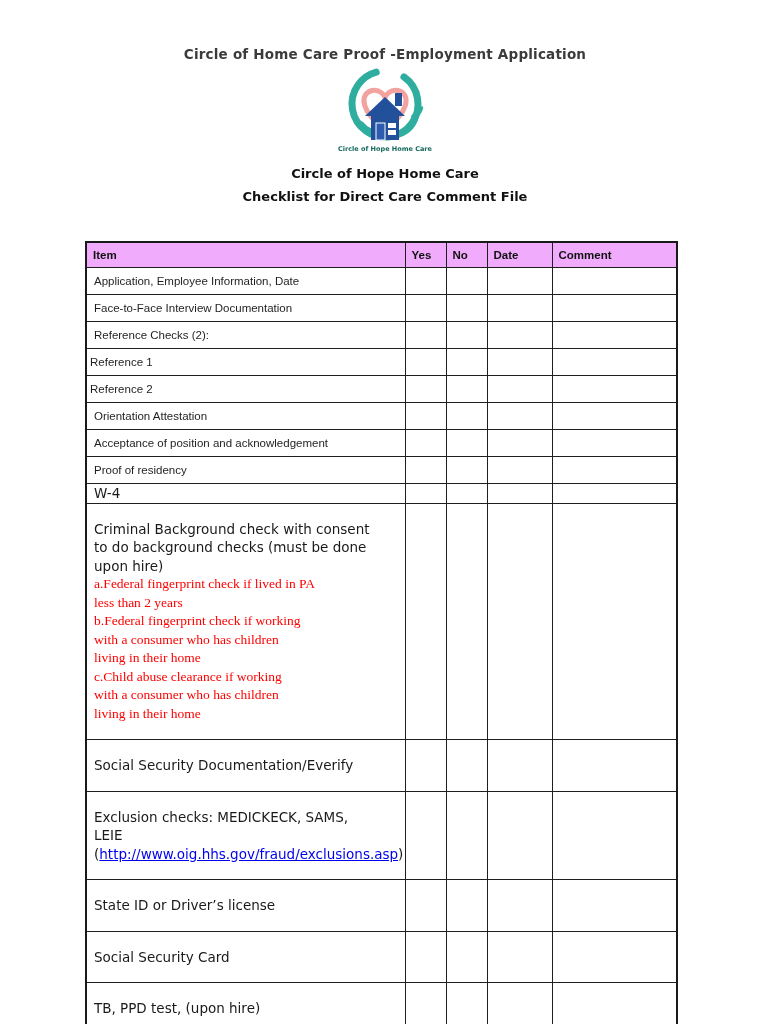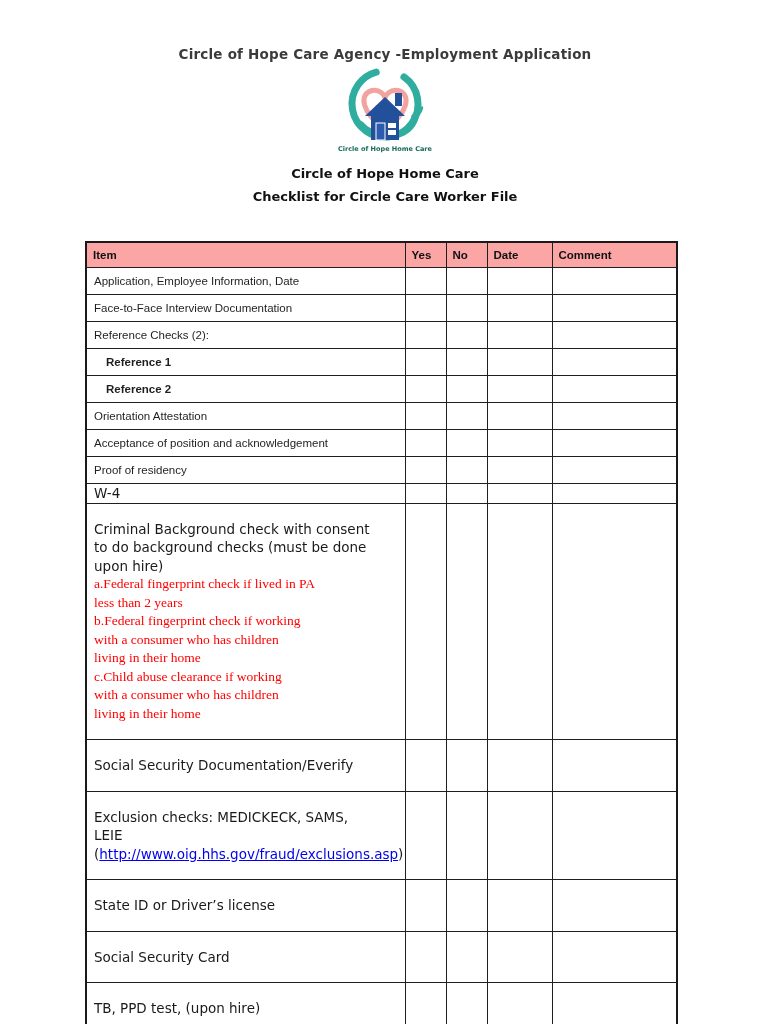"Circle of Hope Care Agency" div.doc-title-line { text: Hope Care Agency -> Home Care Proof }
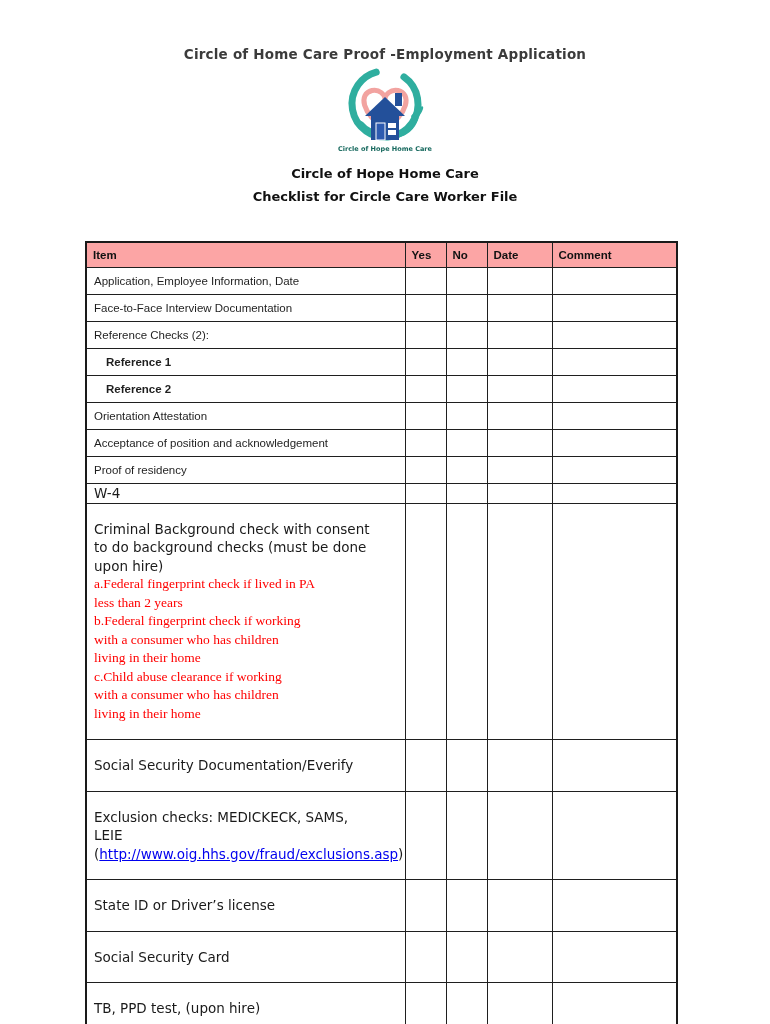"Checklist for Circle Care Worker" div.file-title { text: Circle Care Worker -> Direct Care Comment }
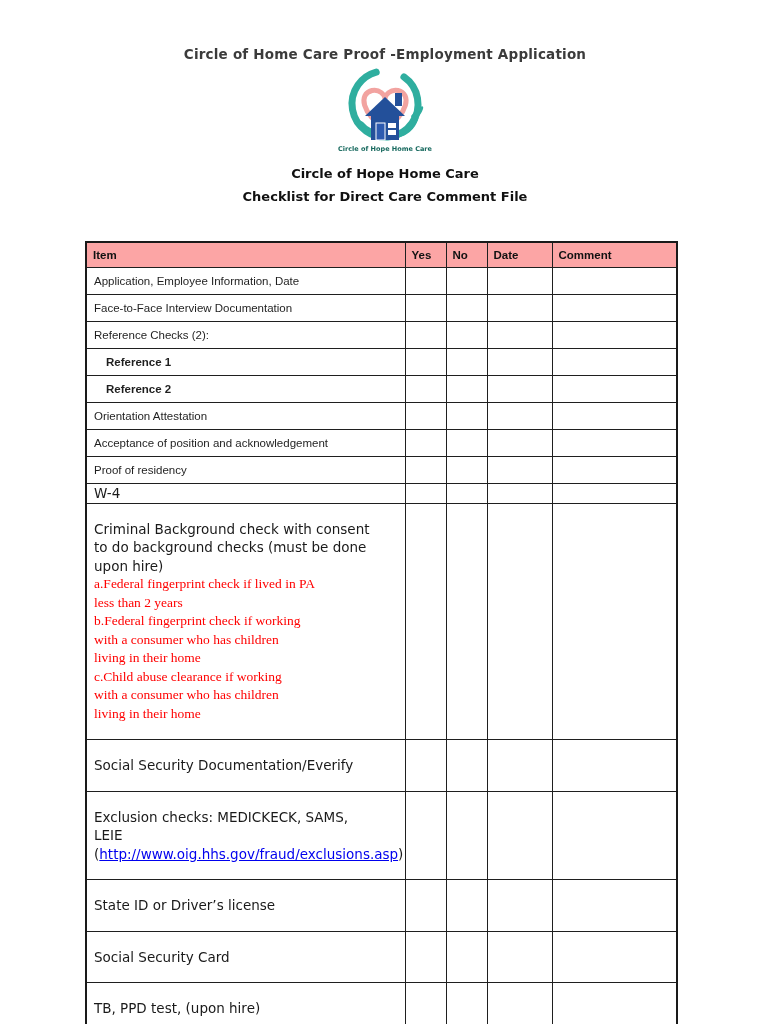"Item" table.checklist th { background: #fca5a5 -> #f0abfc }
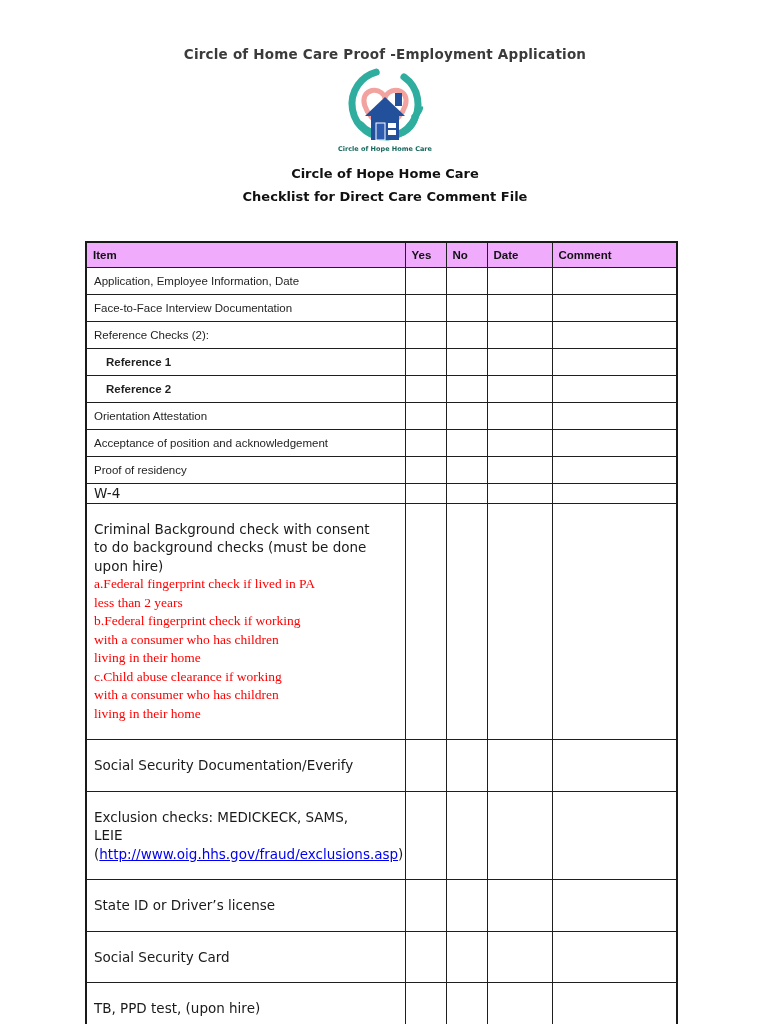"Reference 1" td.item.indent { font-weight: bold -> none; padding-left: 19px -> 3px }
